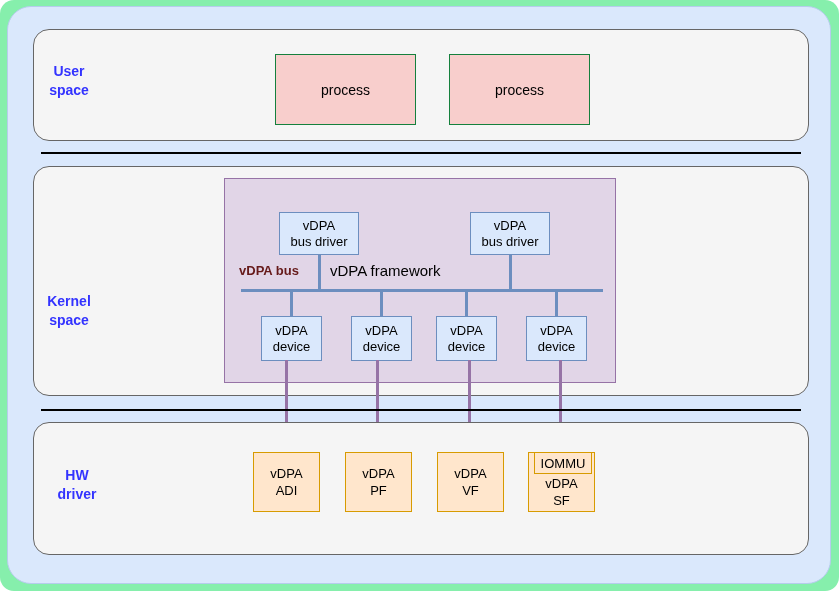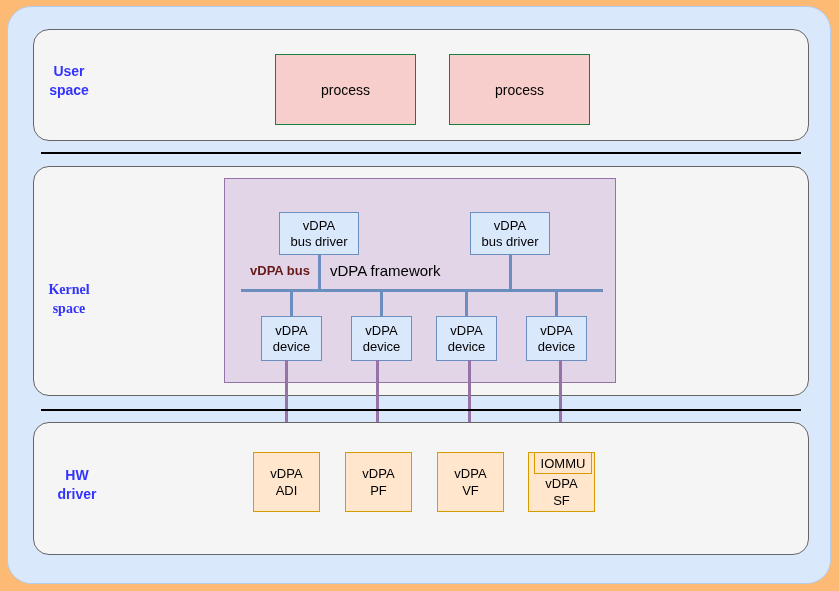"User" #canvas { background: #fdba74 -> #86efac; border-radius: none -> 14px }
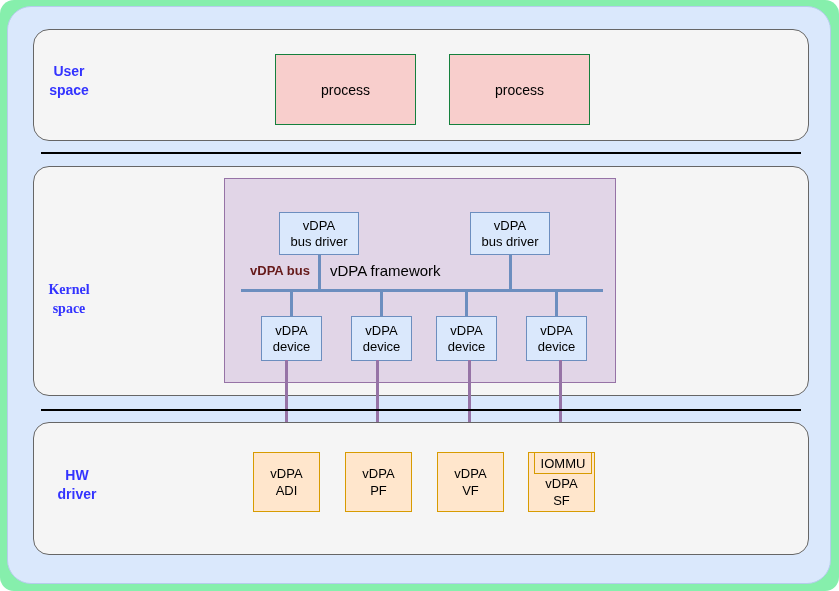"vDPA bus" #bus-label { left: 236px -> 225px }
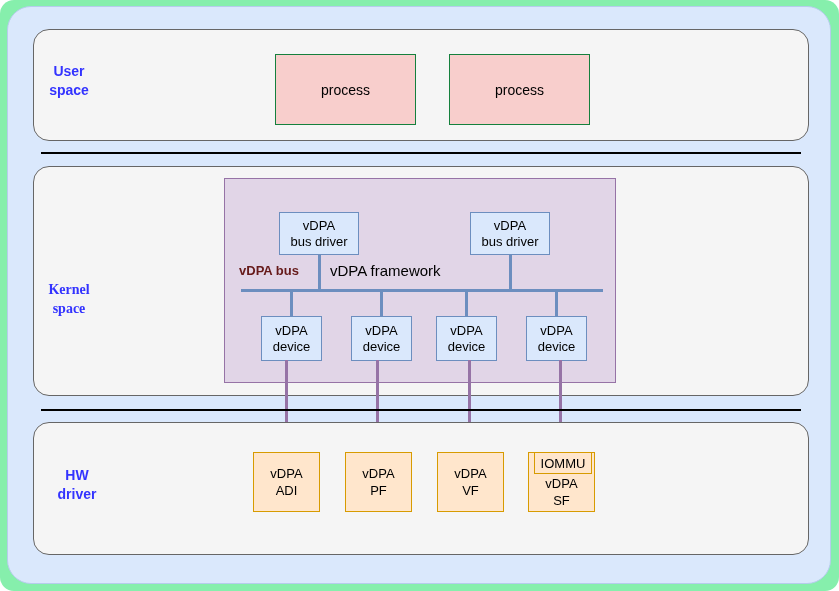"Kernel" #title-kernel { font-family: Liberation Serif, serif -> none; top: 280px -> 292px }
